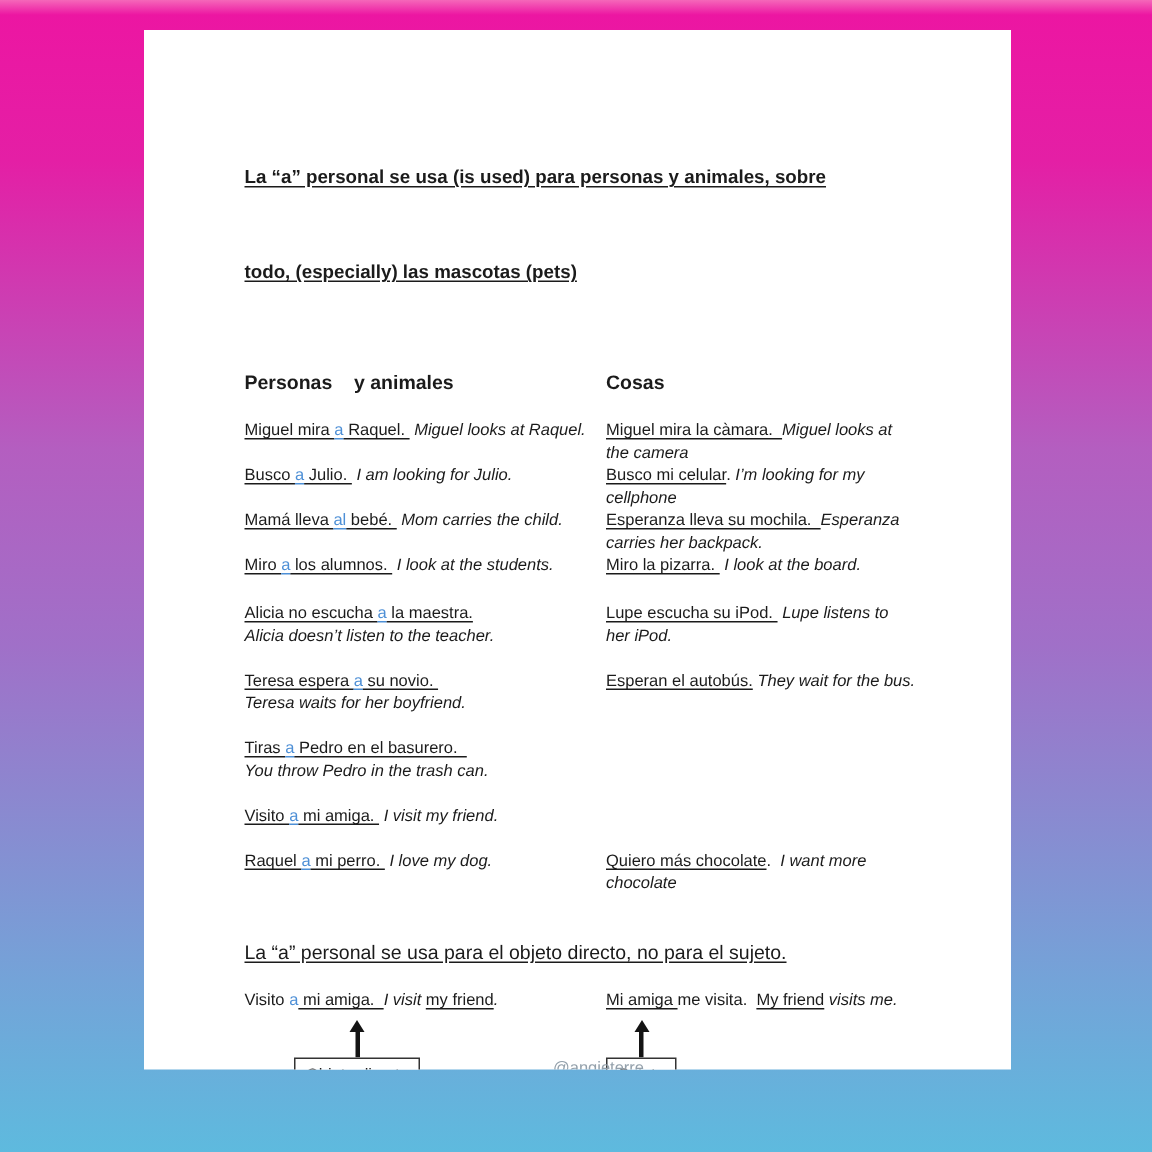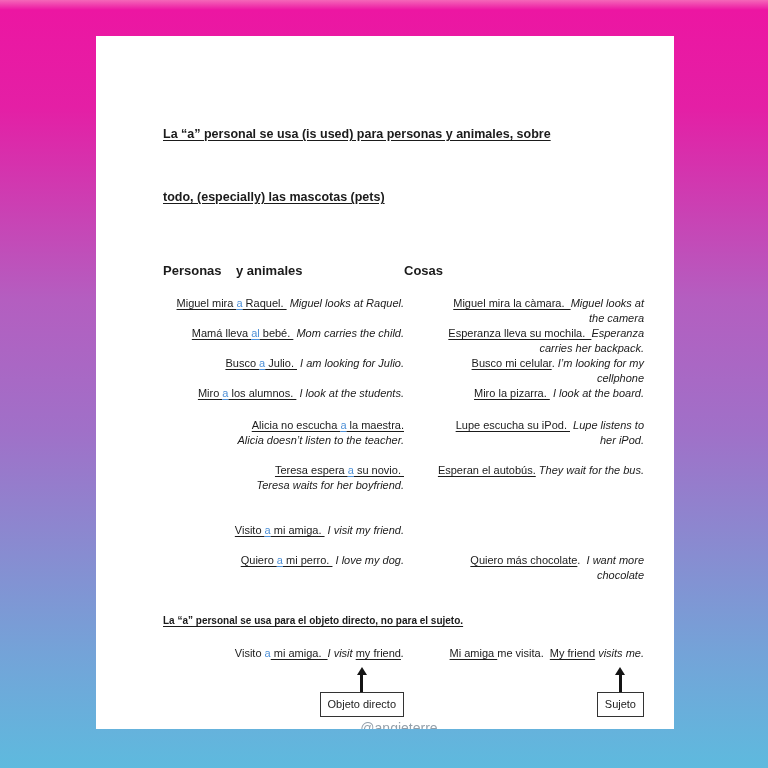"La “a” personal se usa" .page { top: 36px -> 20px }
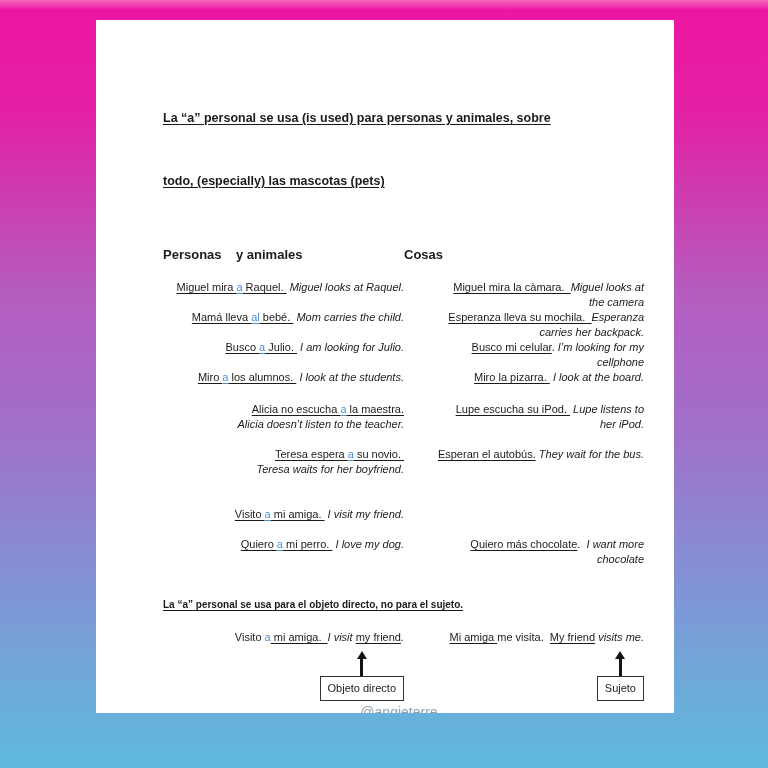"Miguel mira a Raquel. Miguel" .row { text-align: right -> none }
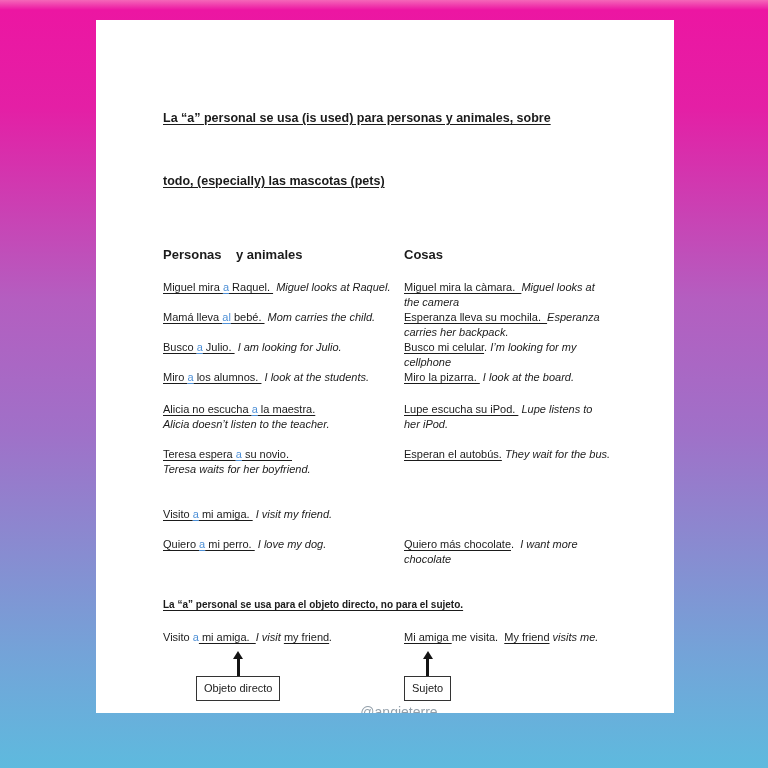"Mamá lleva al bebé. Mom" div.row { order: before "Busco a Julio. I am" -> after "Busco a Julio. I am" }
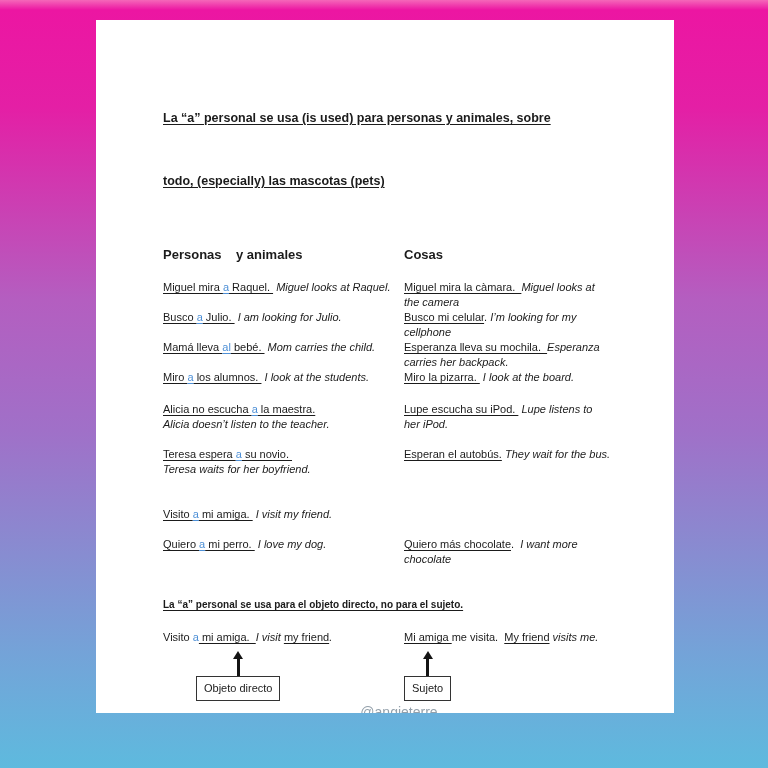"Tiras a Pedro en el" div.cell { html: none -> <div><span>Tiras </span><span>a</span><span> Pedro en el basurero. </span><br><span>You throw Pedro in the trash can.</span></div> }
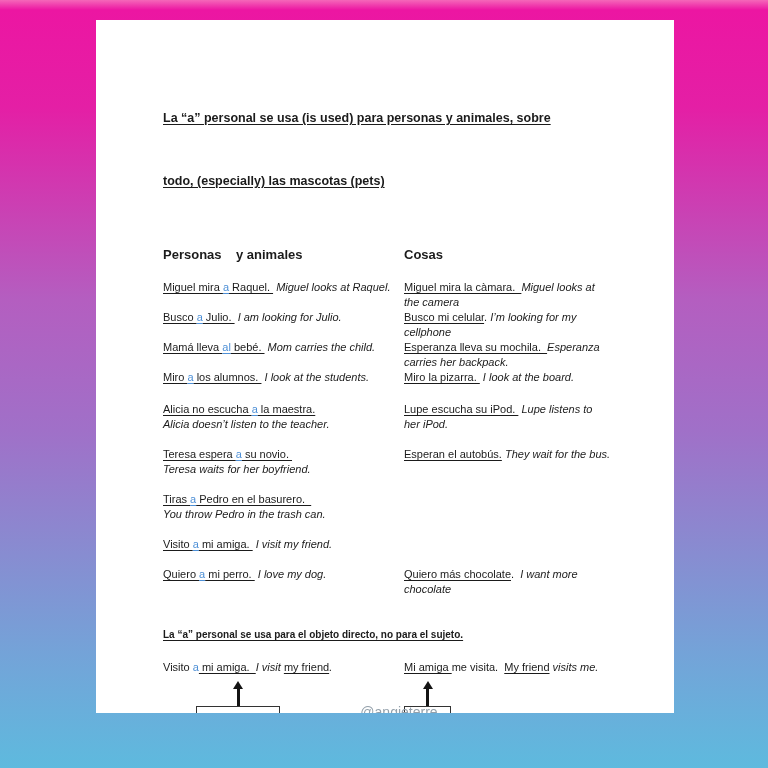"Quiero" span.seg-es { text: Quiero -> Raquel }
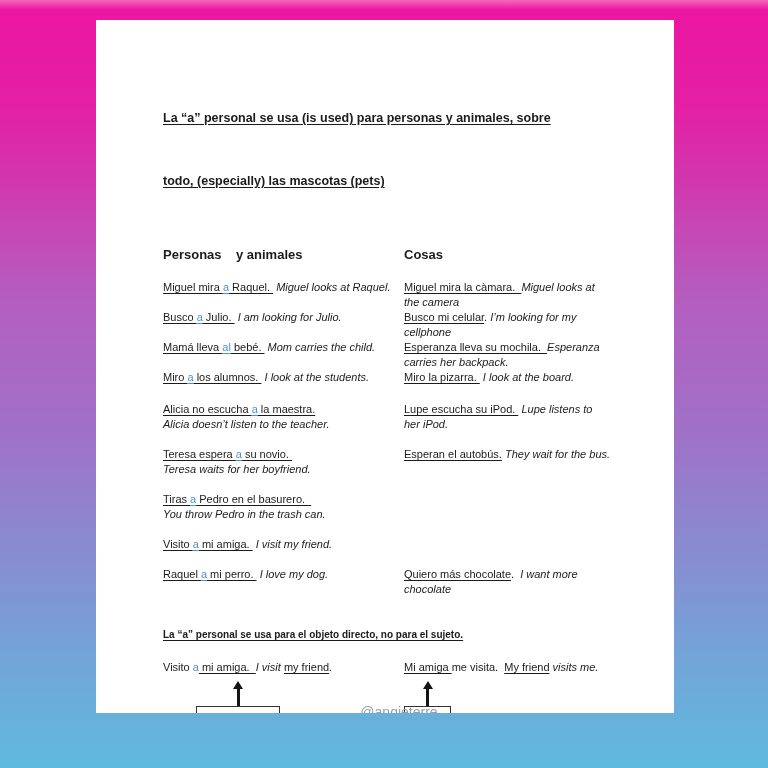"La “a” personal se usa para" .s2-heading { font-size: 10px -> 13px; font-weight: bold -> normal }
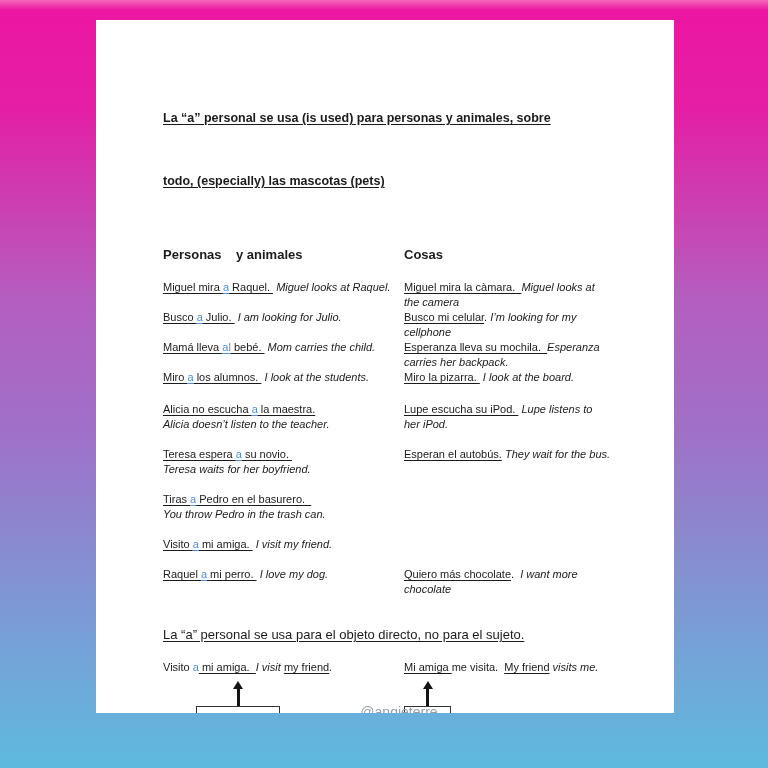"@angieterre" .watermark { font-size: 14px -> 11px }
